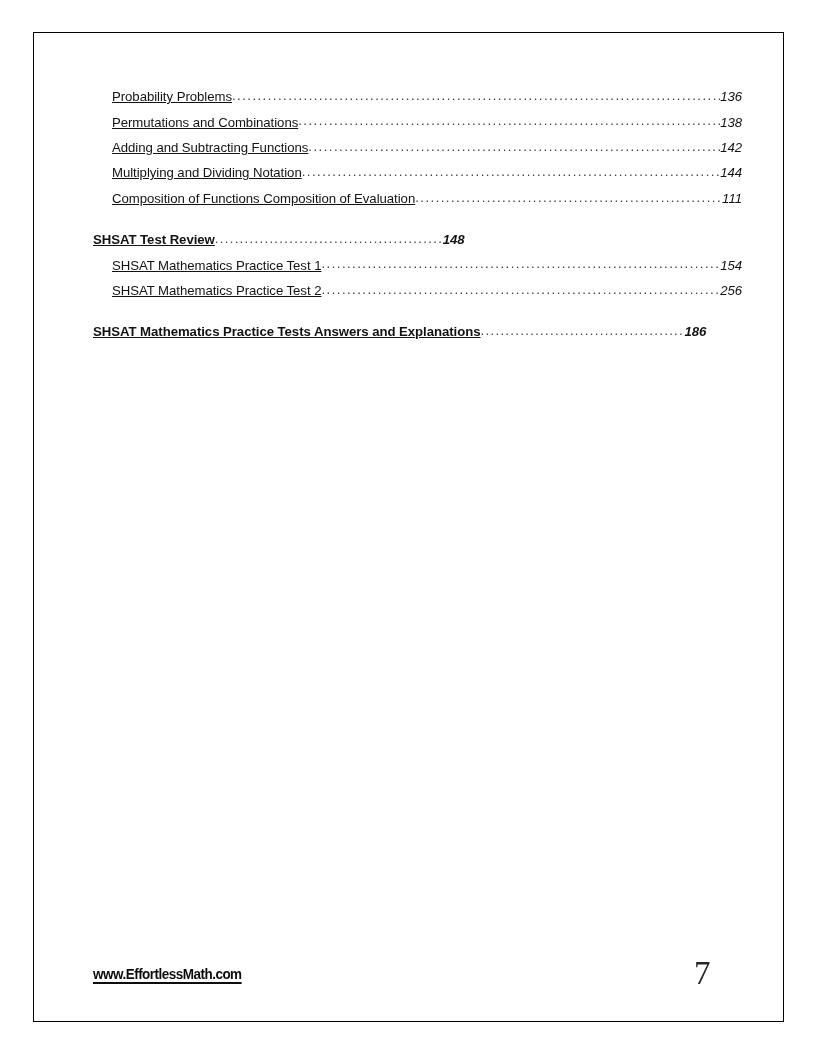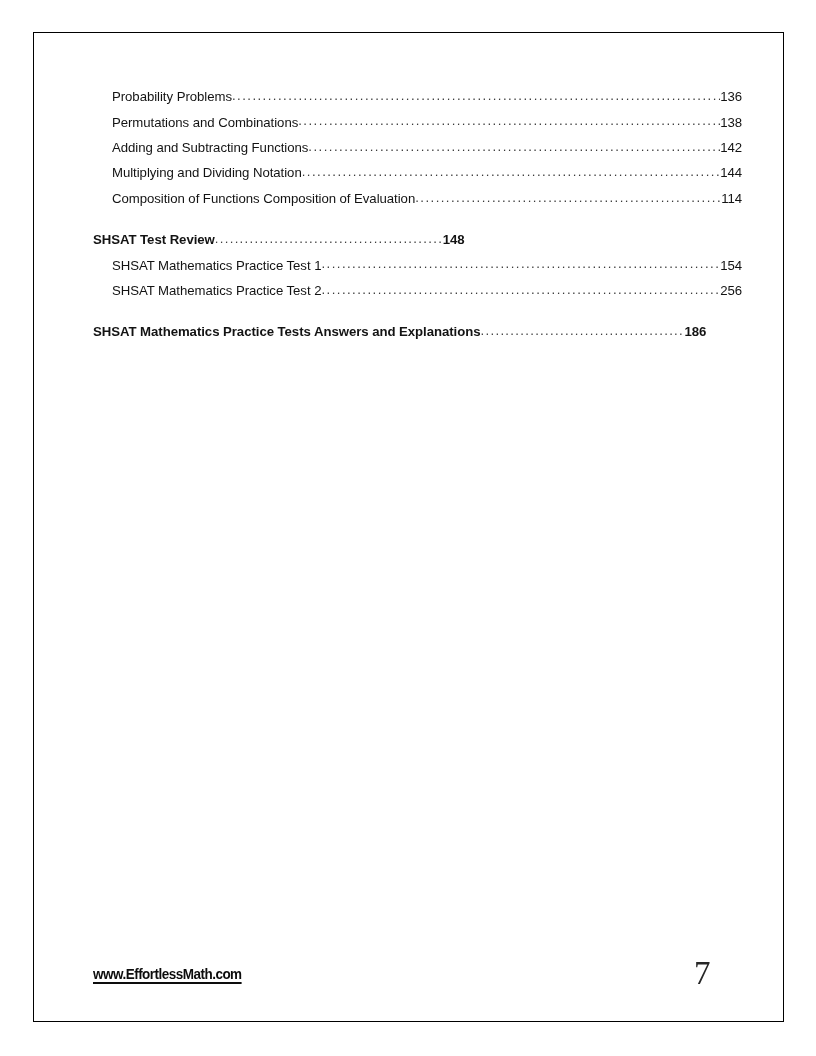"Probability Problems" .toc-title { text-decoration: none -> underline }
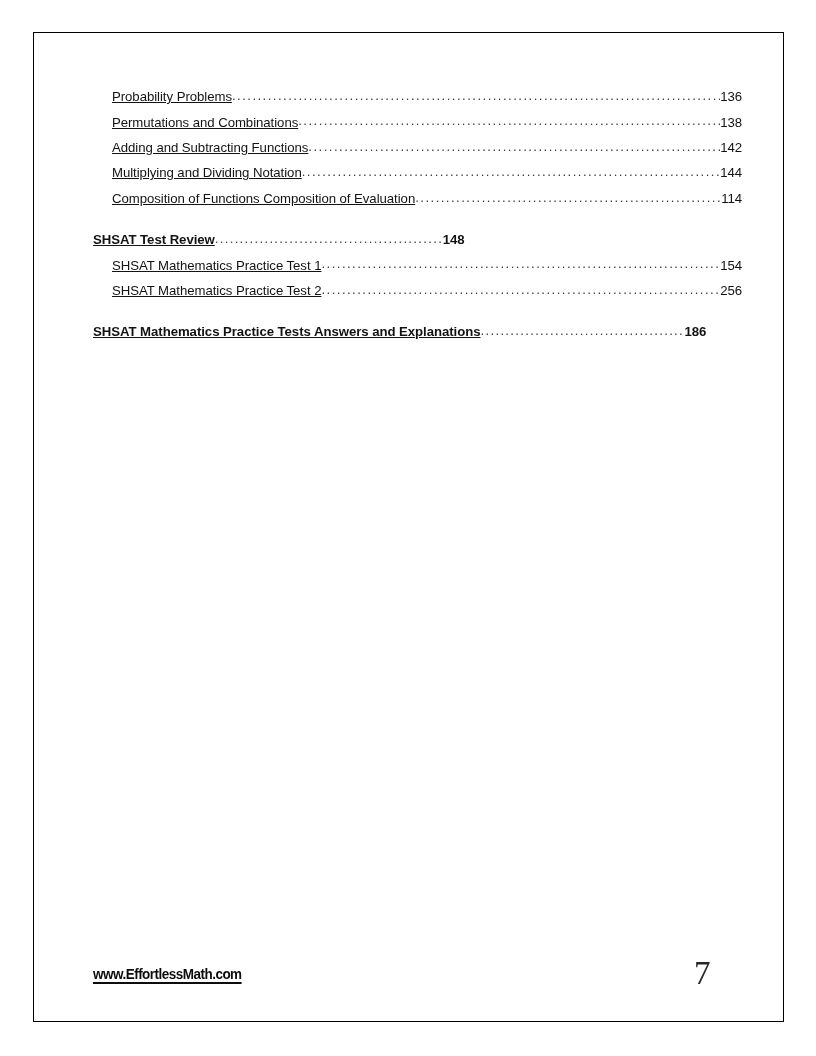"136" .toc-page { font-style: none -> italic }
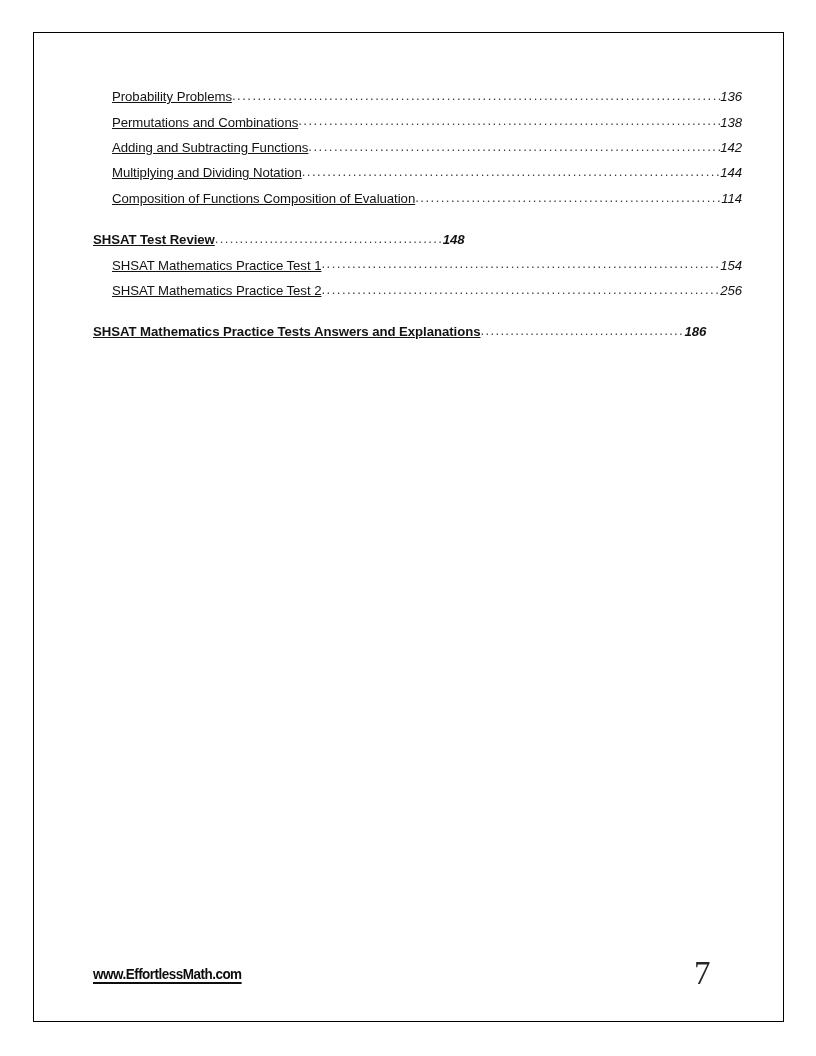"114" span.toc-page { text: 114 -> 111 }
